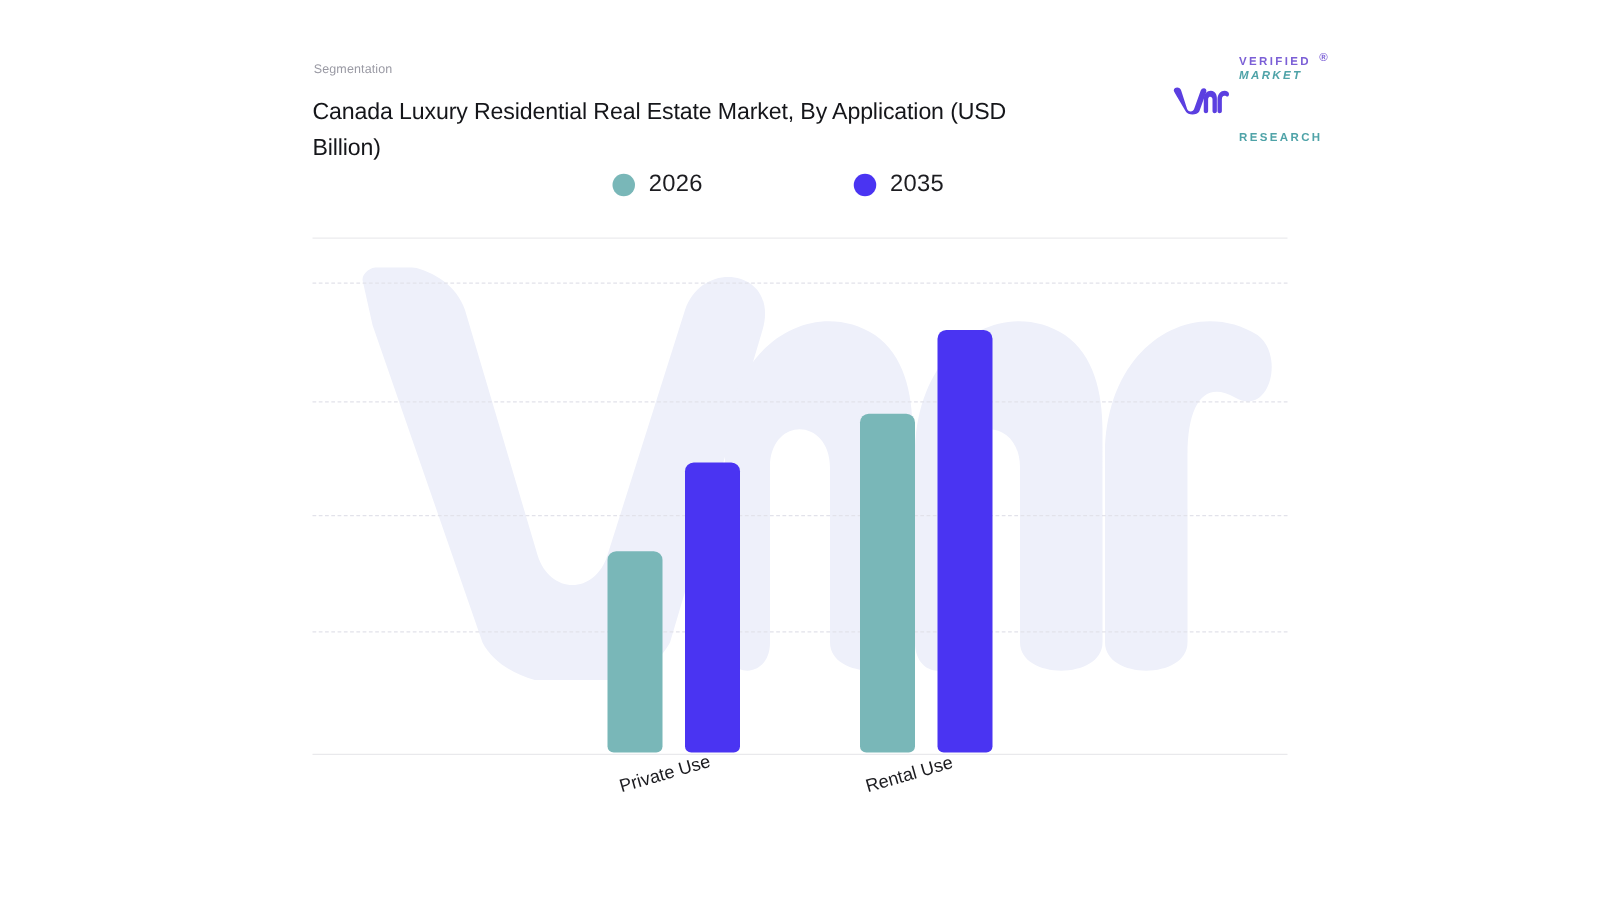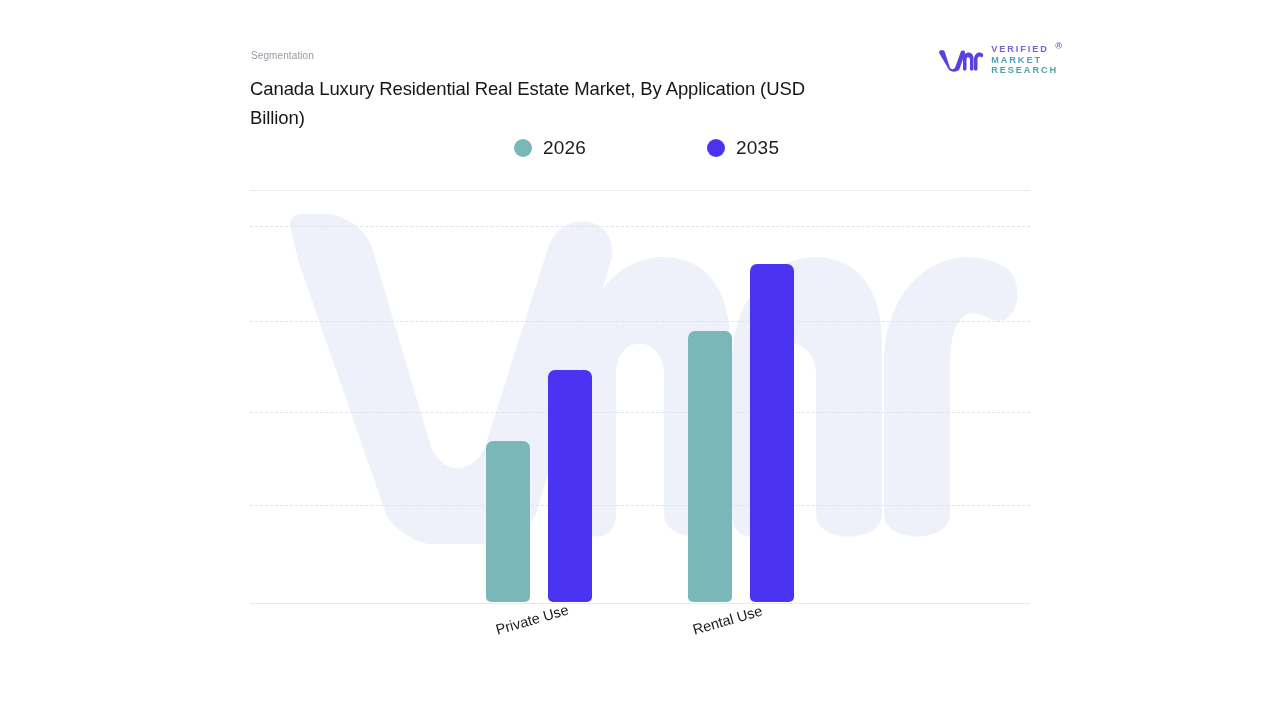"MARKET" .lt-market { font-style: none -> italic }
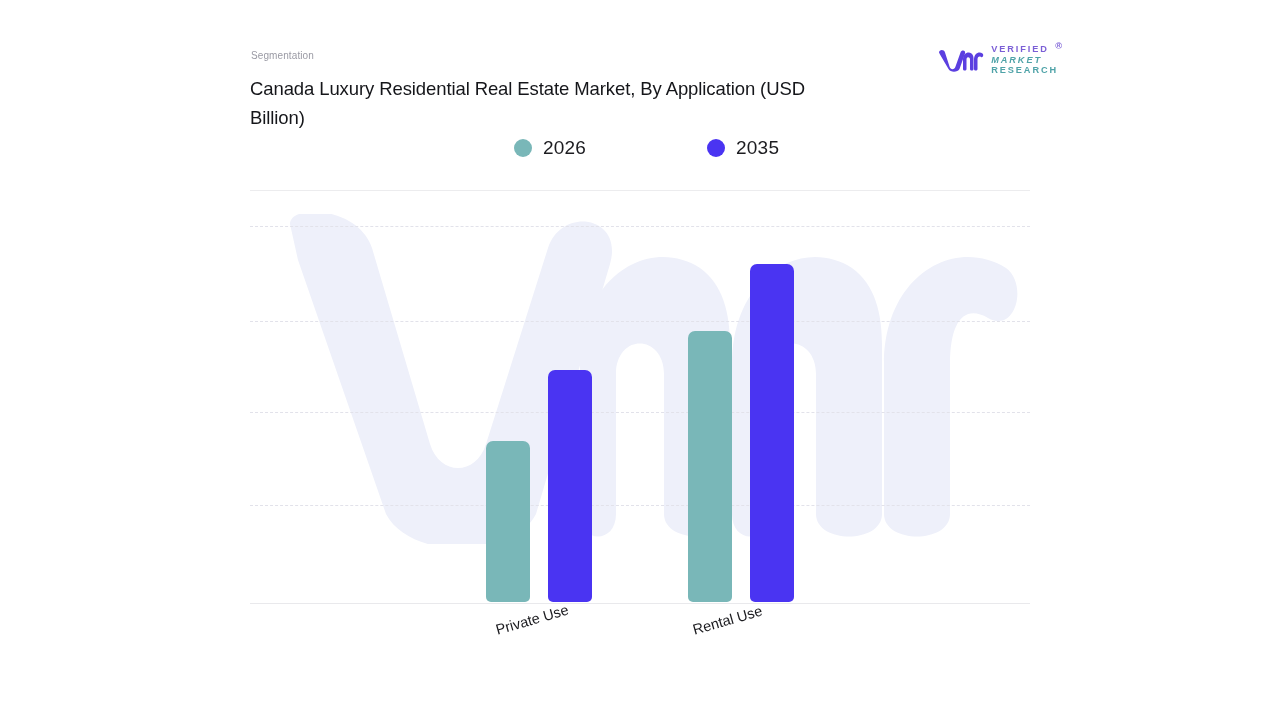"RESEARCH" .lt-research { margin-top: none -> 40px }
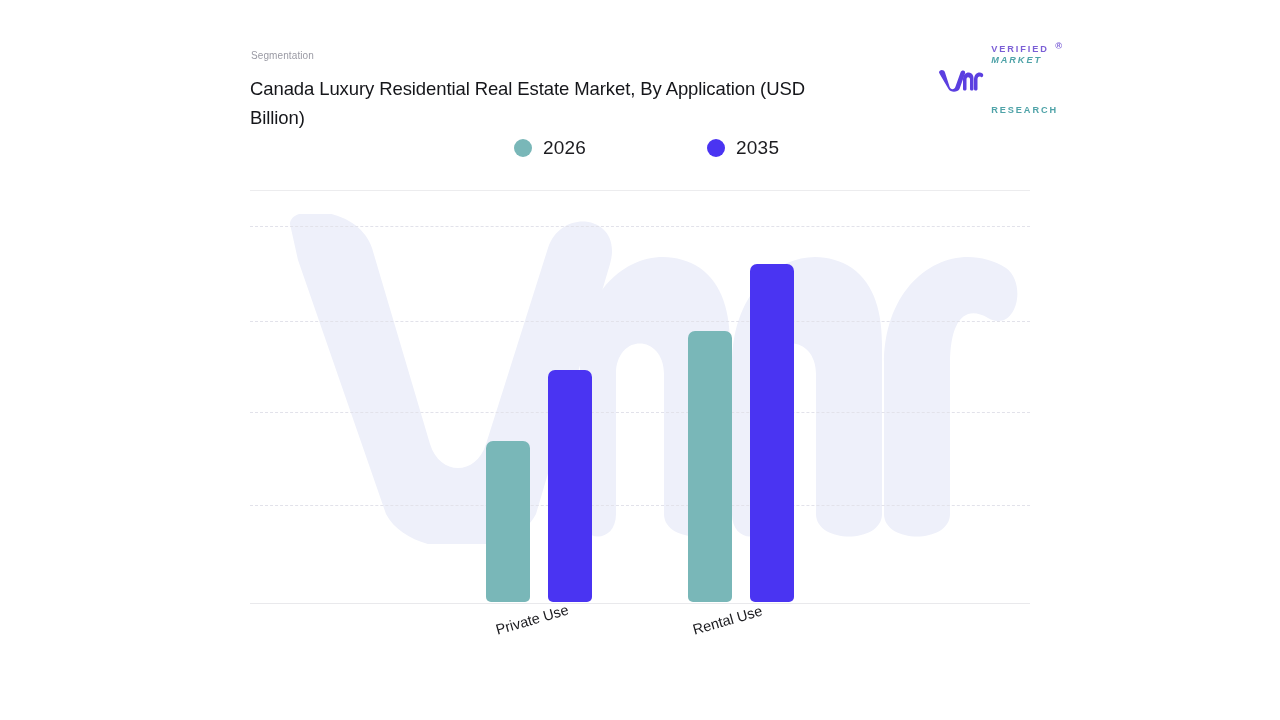"2026" .legend { left: 514px -> 490px }
